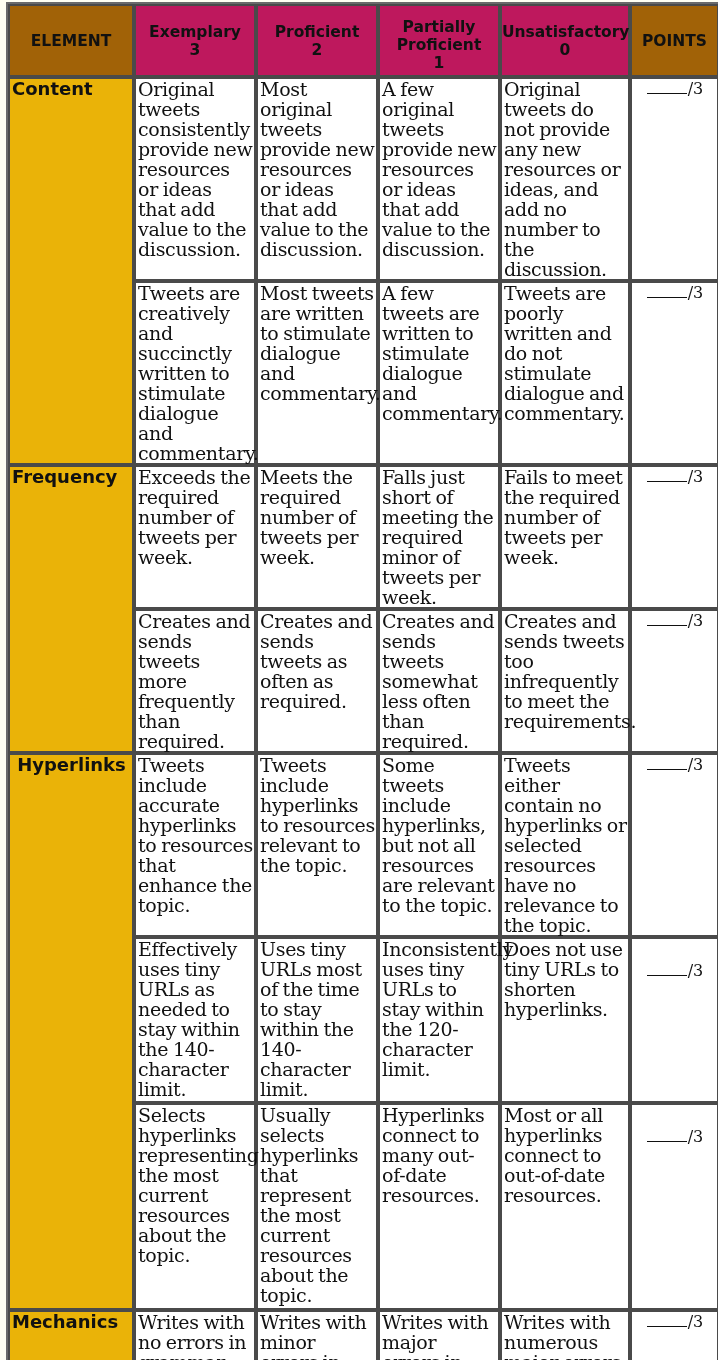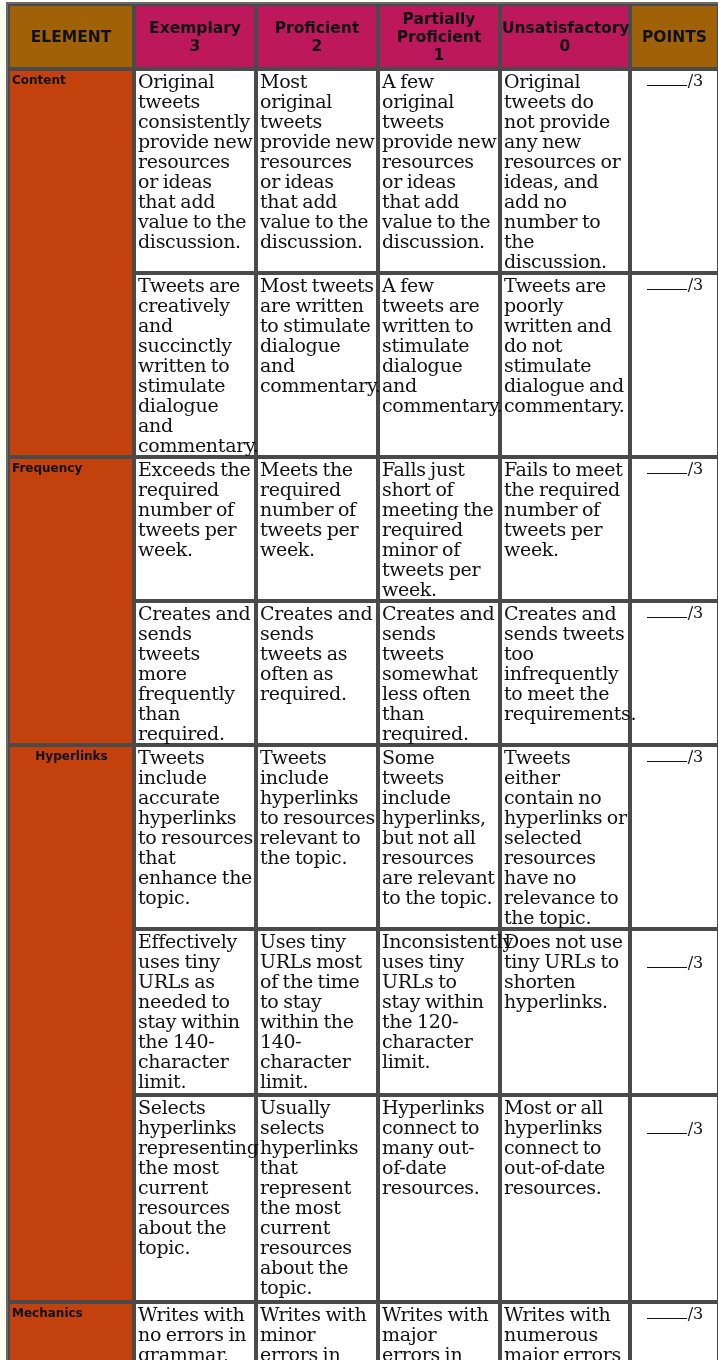"Partially" th.pink { padding-top: 0 -> 8px }
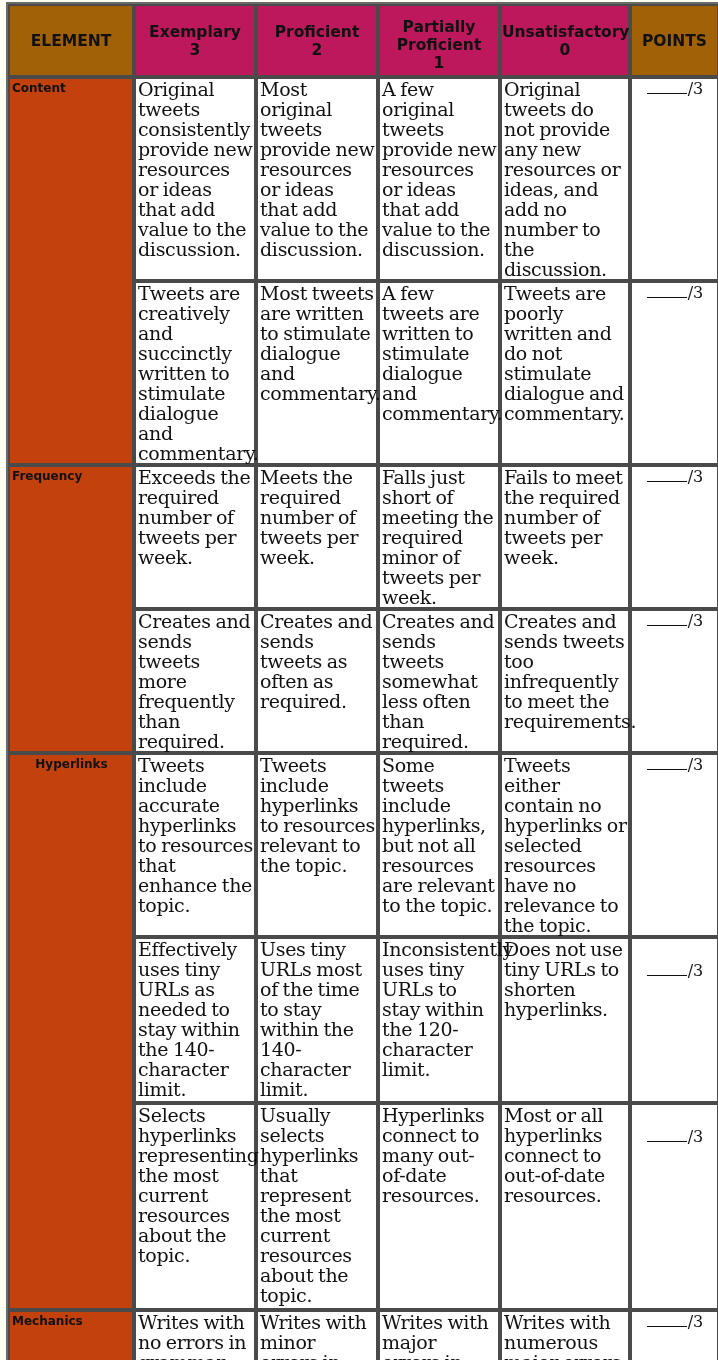"Content" td.elem { background: #c2410c -> #eab308; font-size: 12px -> 18px }
